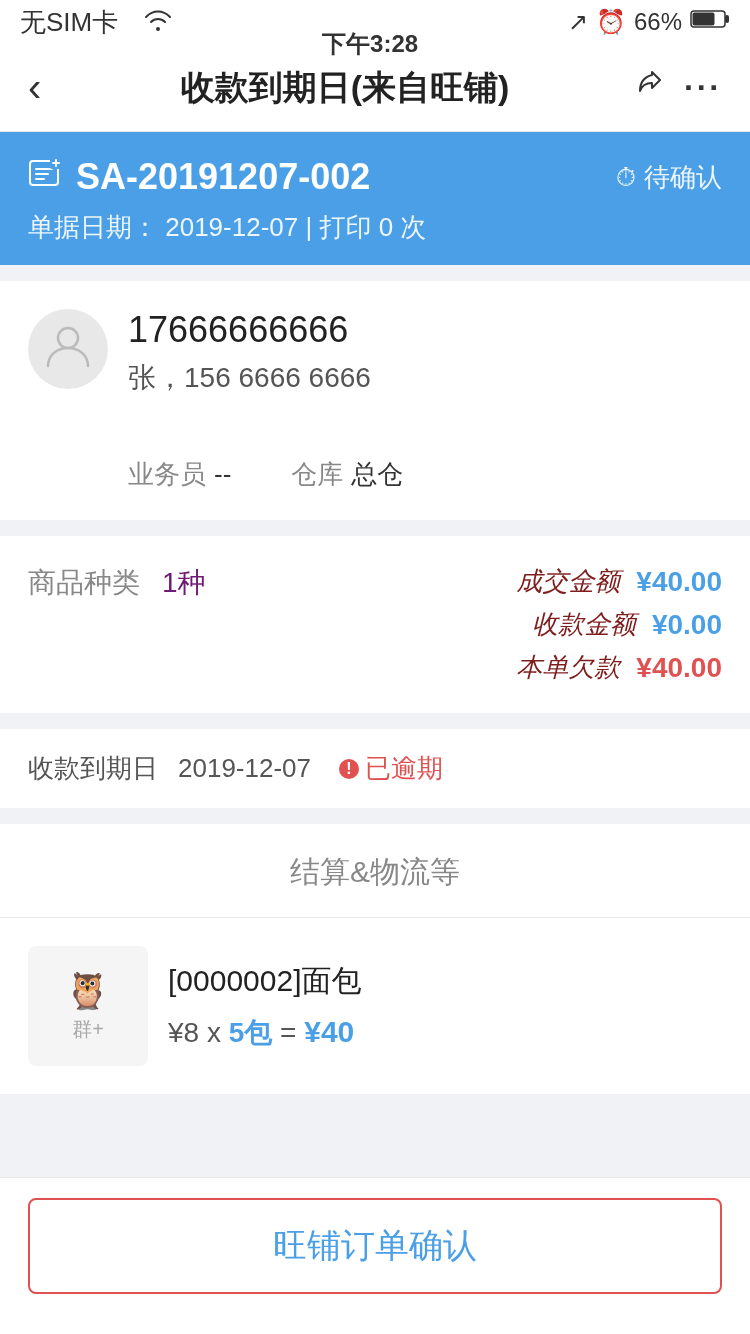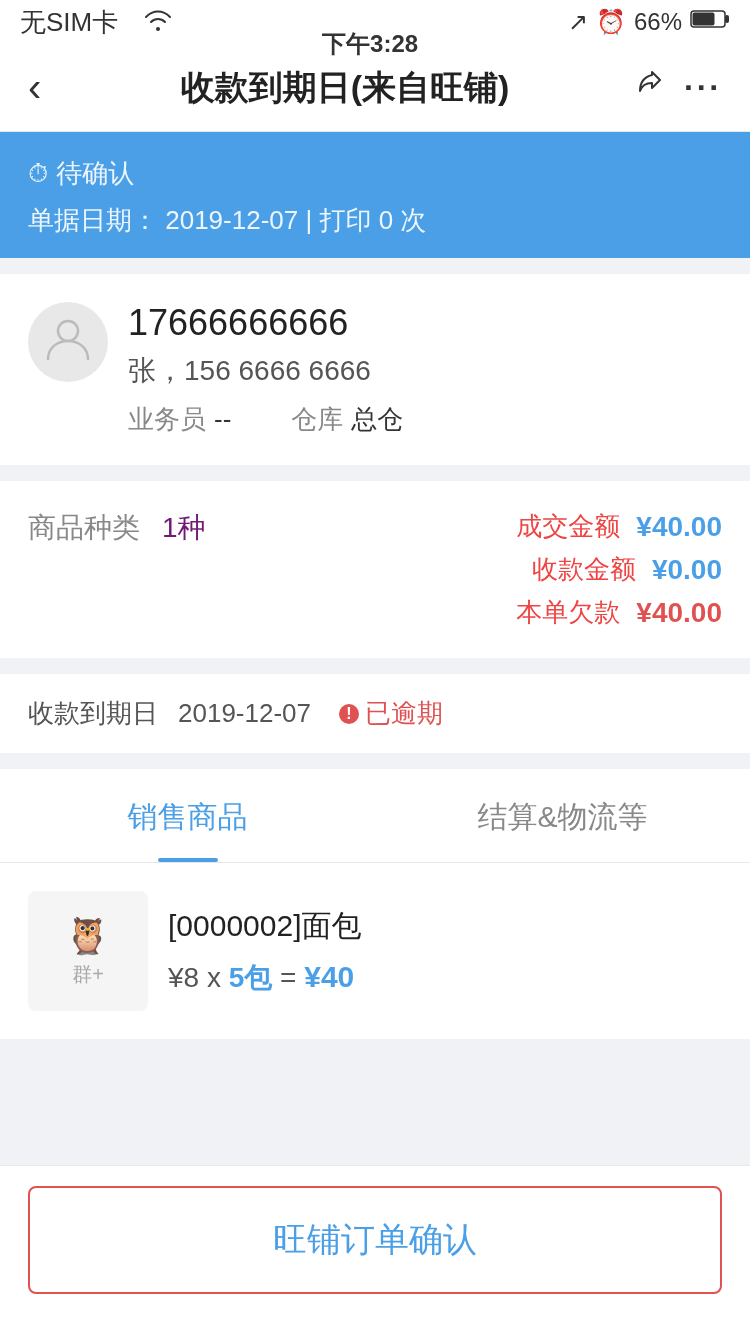"SA-20191207-002" div.order-id { html: none -> <div> <span> <svg> <rect></rect> <path></path> <rect></rect> <path></path> </svg> </span> <span>SA-20191207-002</span> </div> }
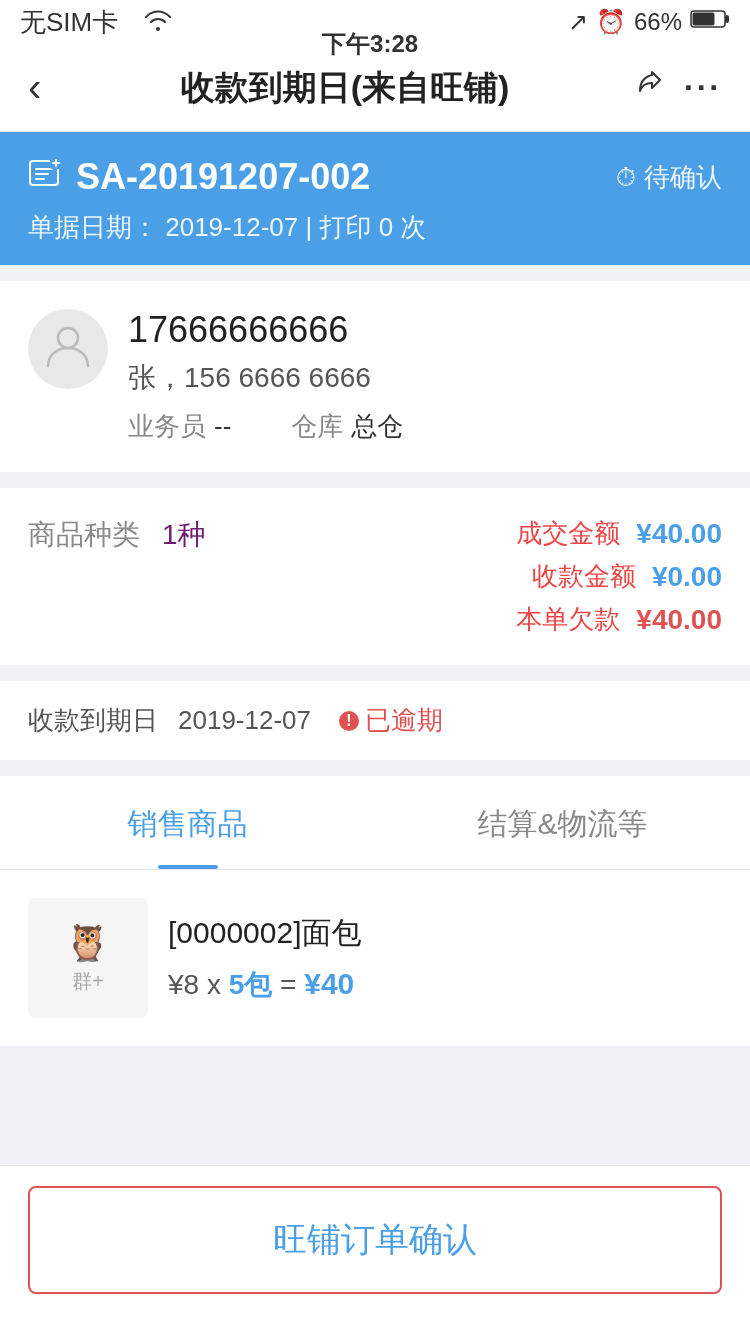"业务员" .meta-item { margin-top: none -> 48px }
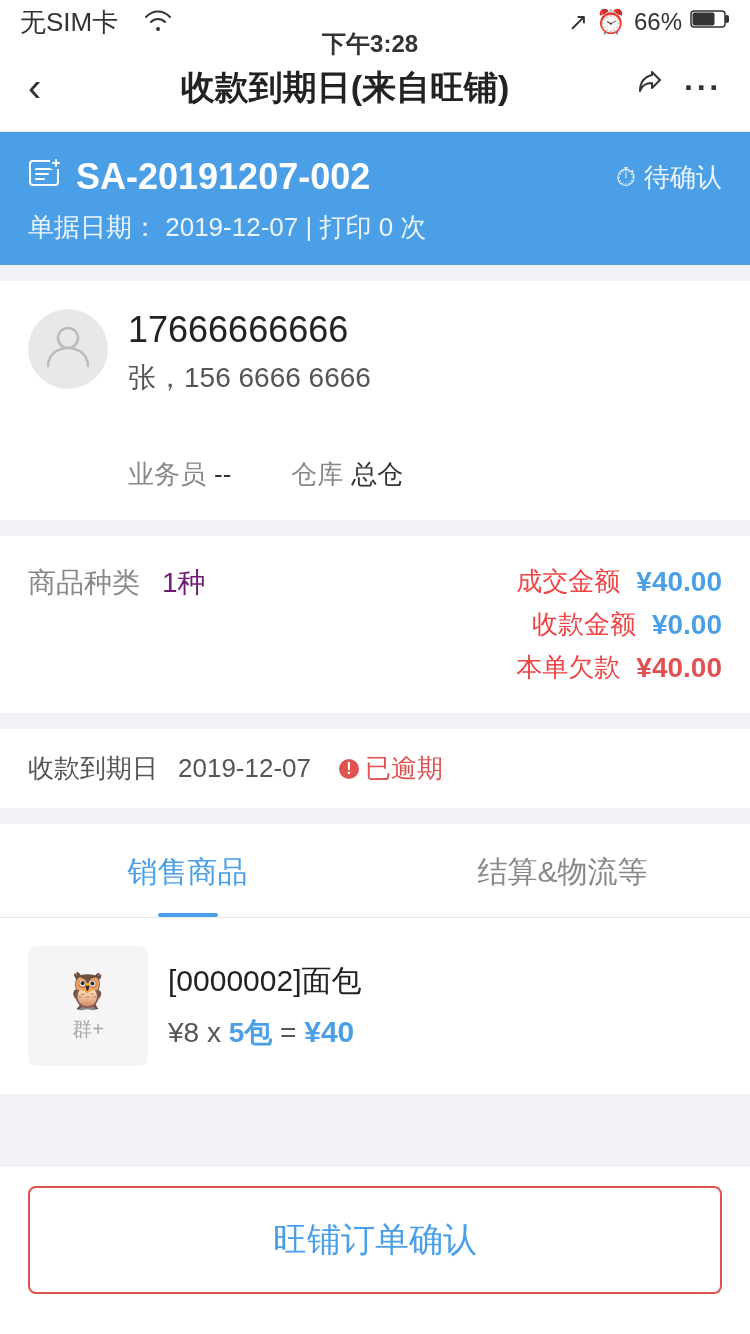"成交金额" .amount-label { color: #ef4444 -> #7f1d1d; font-style: none -> italic }
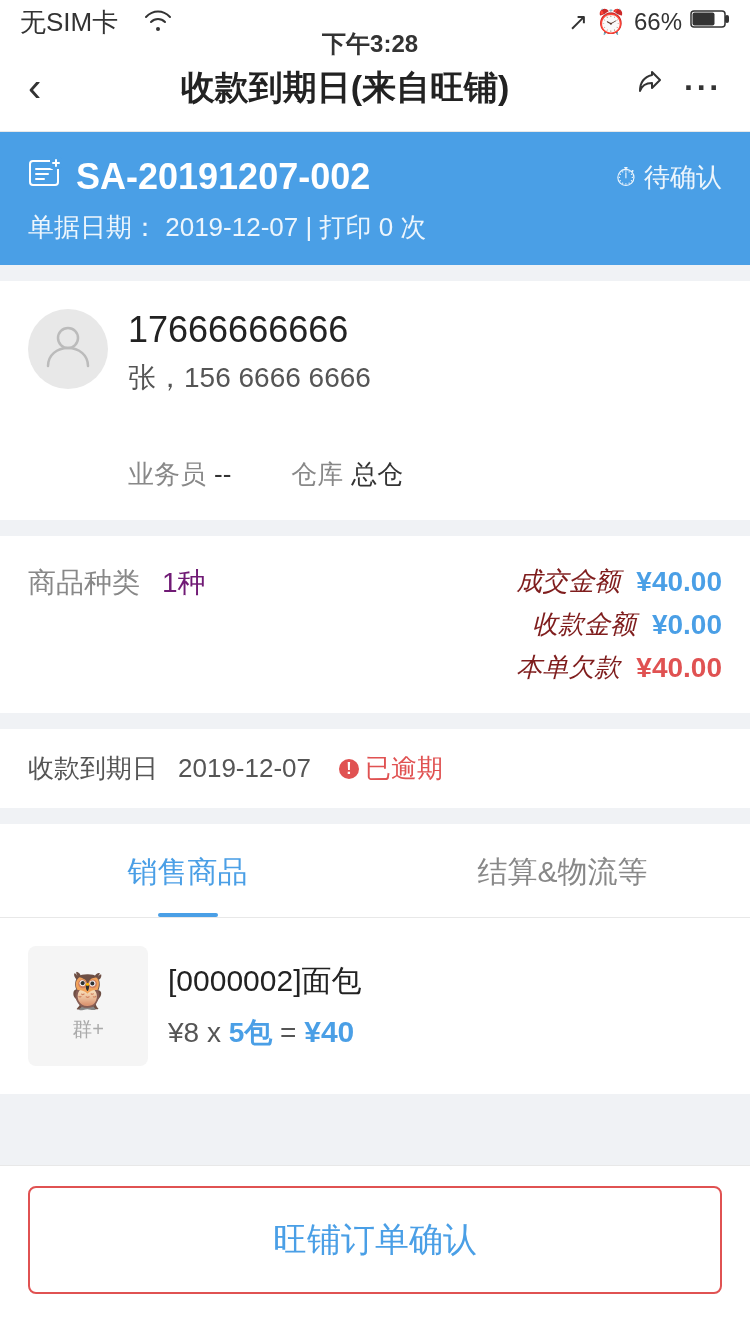"销售商品" div.tab-item { html: <div>销售商品</div> -> none }
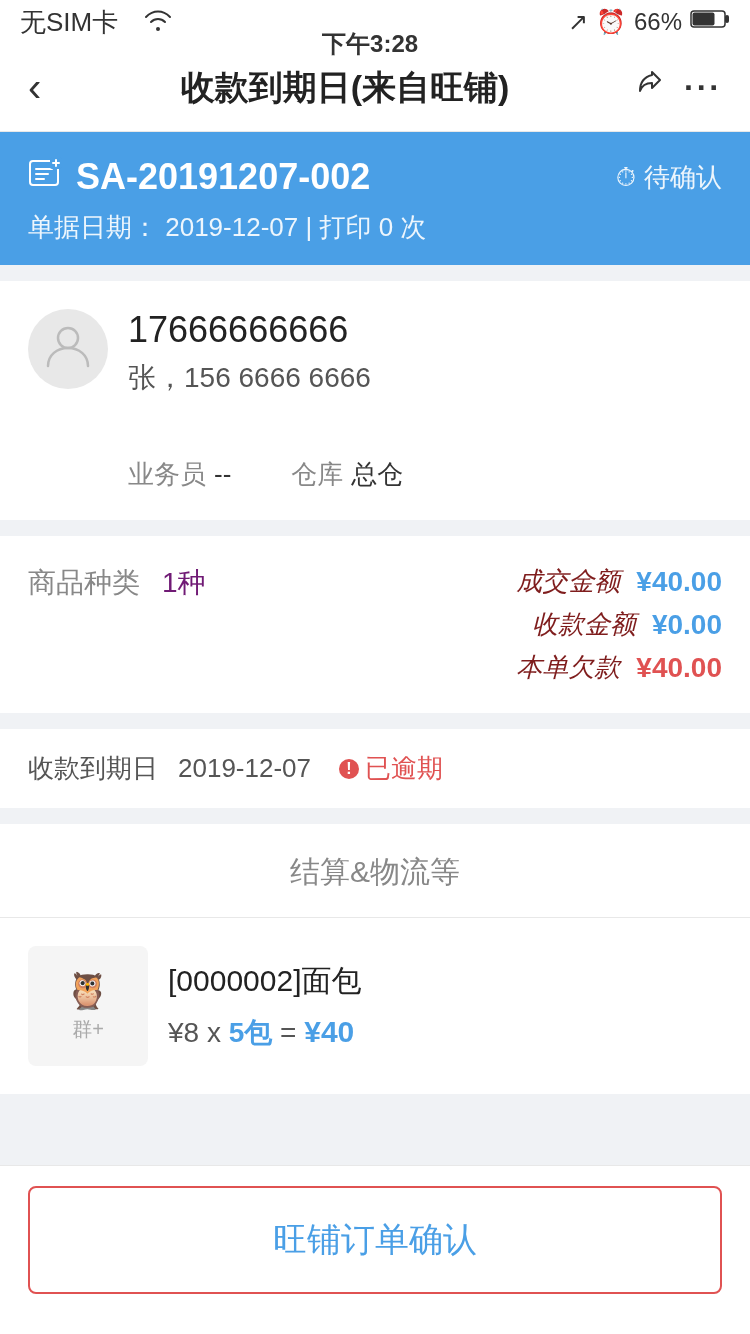"旺铺订单确认" .confirm-btn { height: 108px -> 96px }
